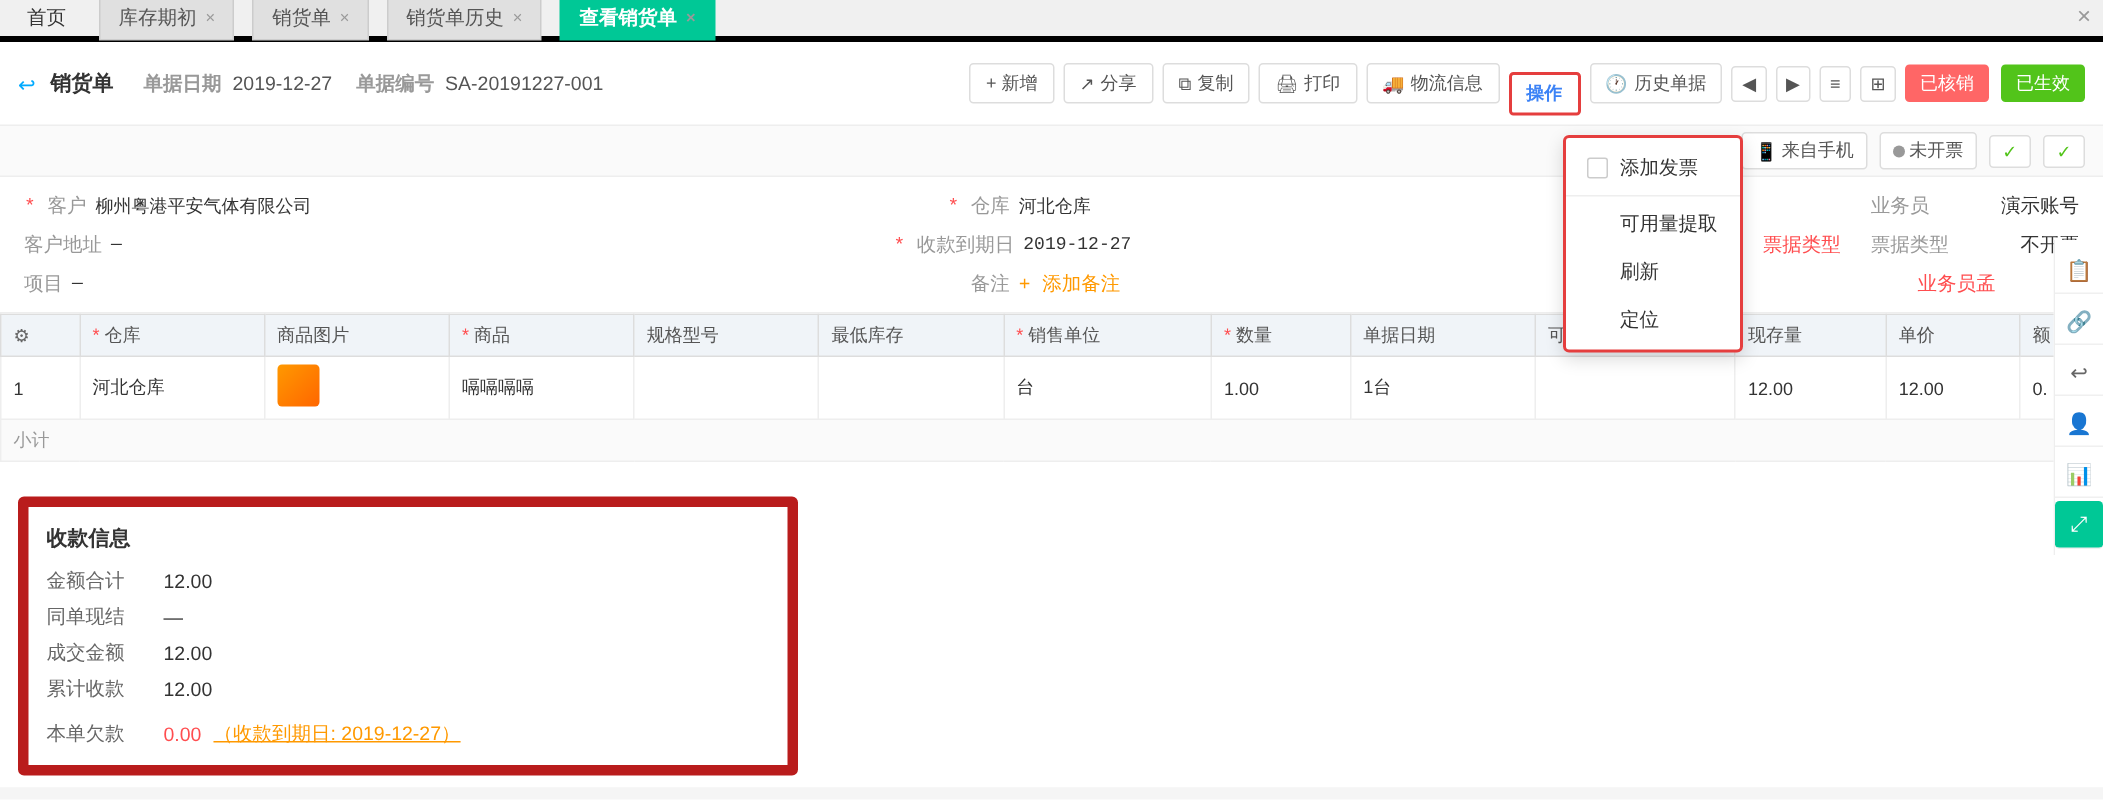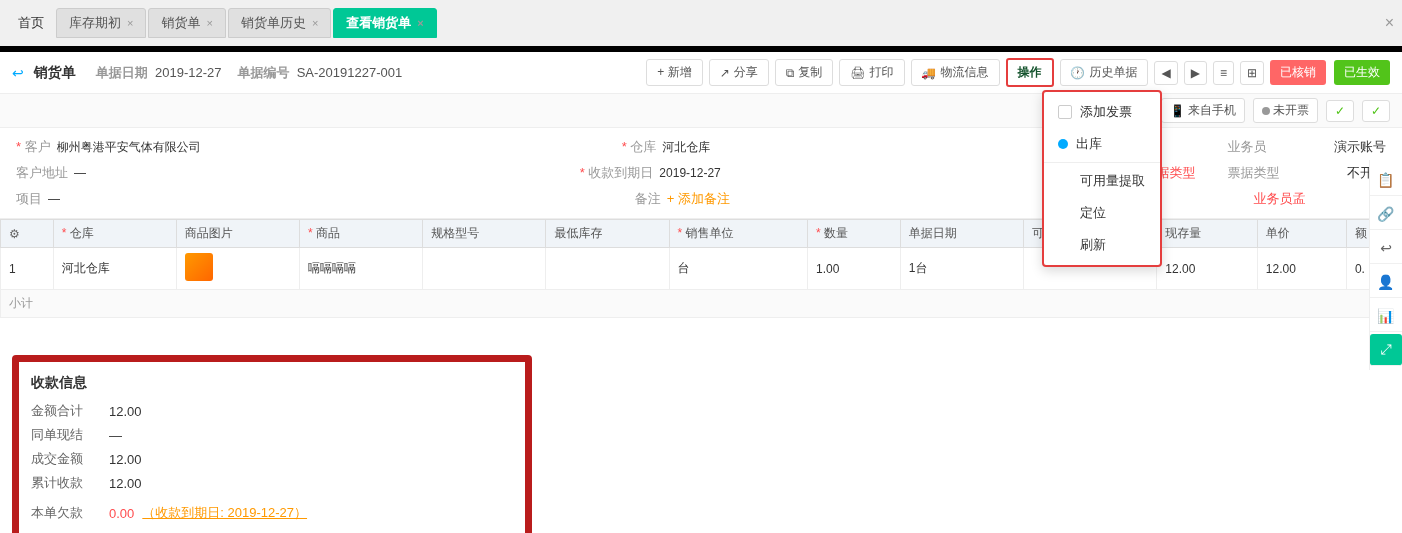"首页" .tab-bar { border-bottom: 6px solid #000000 -> 4px solid #000000; gap: 2px -> 12px; height: 52px -> 28px }
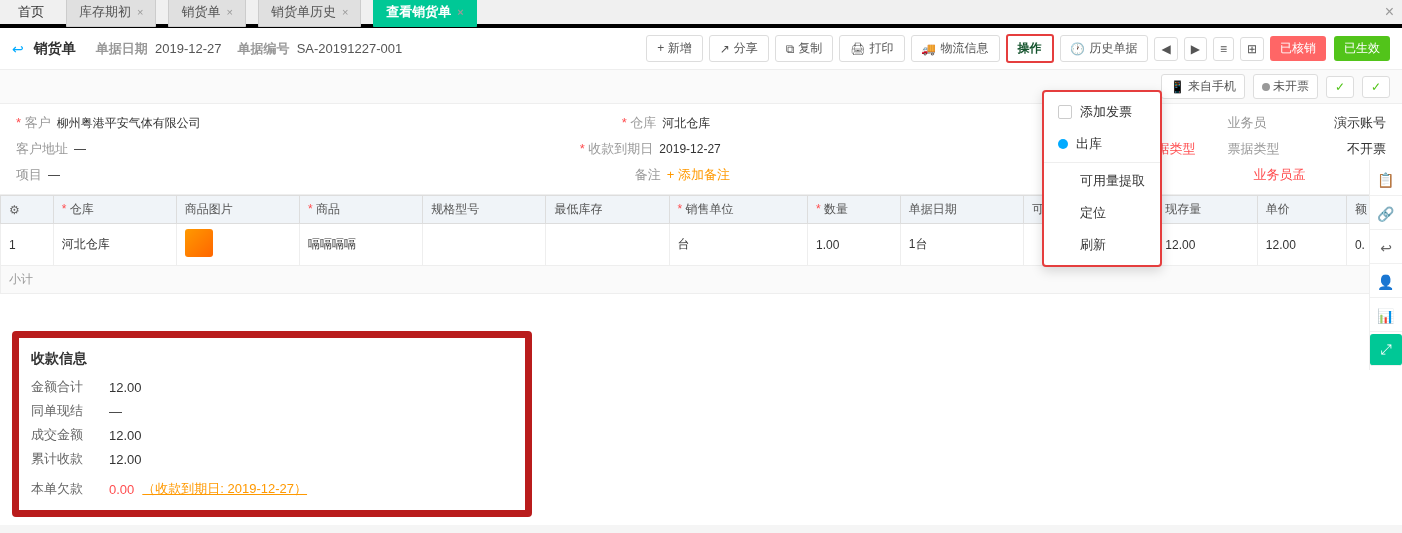"操作" .btn-operate { color: #14532d -> #3b82f6; margin-top: none -> 14px }
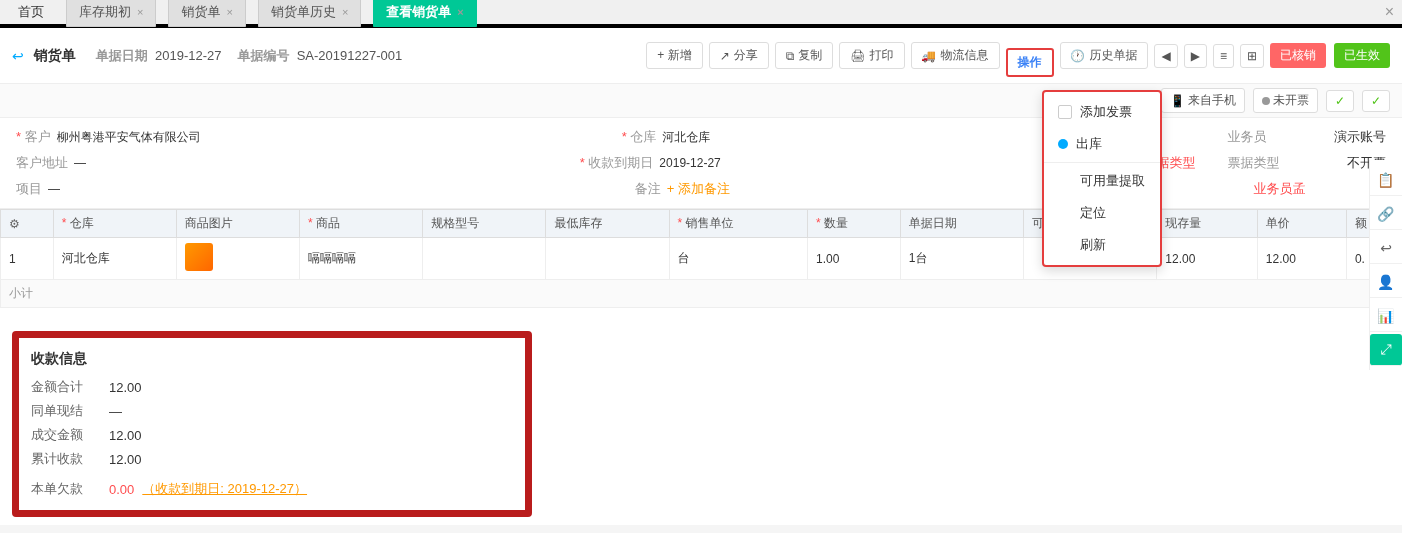"客户" .form-row { font-family: none -> Liberation Mono, monospace }
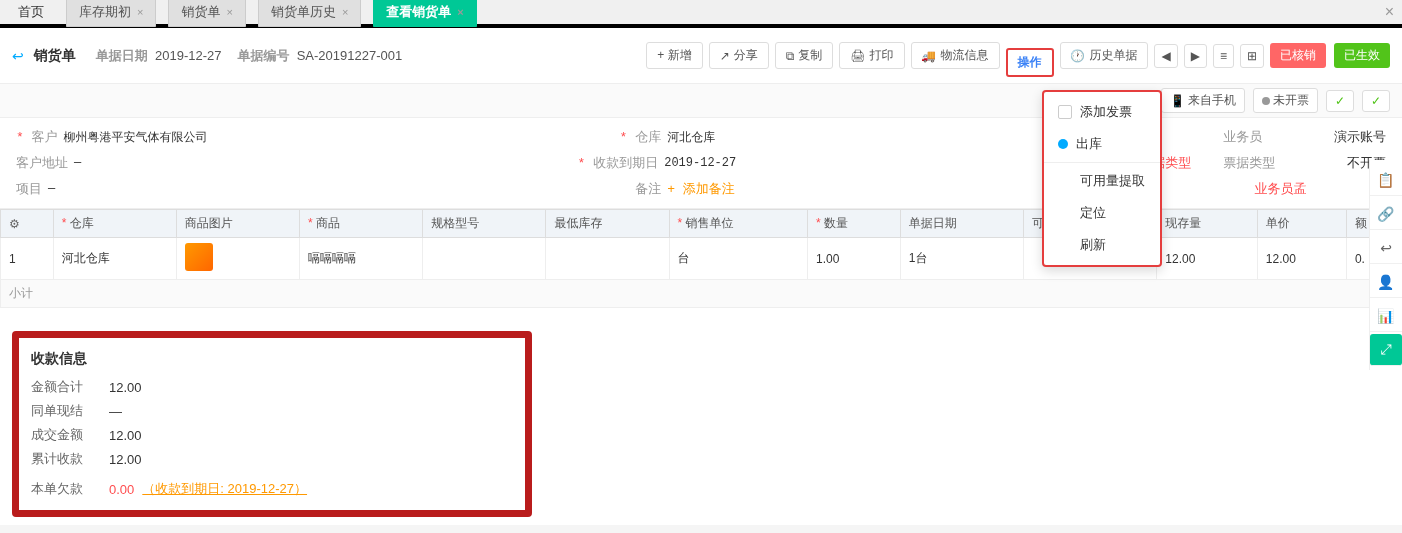"出库" div.dropdown-item { html: <div> <span></span> <span>出库</span> </div> -> none }
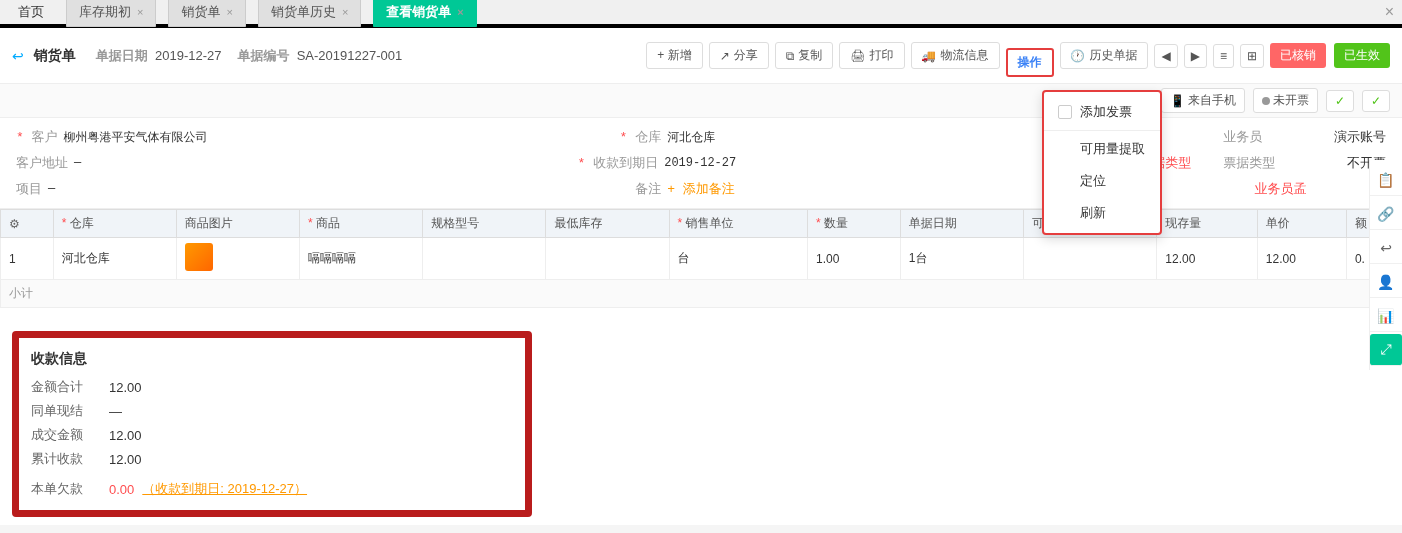"业务员" .field-operator { gap: 32px -> 20px }
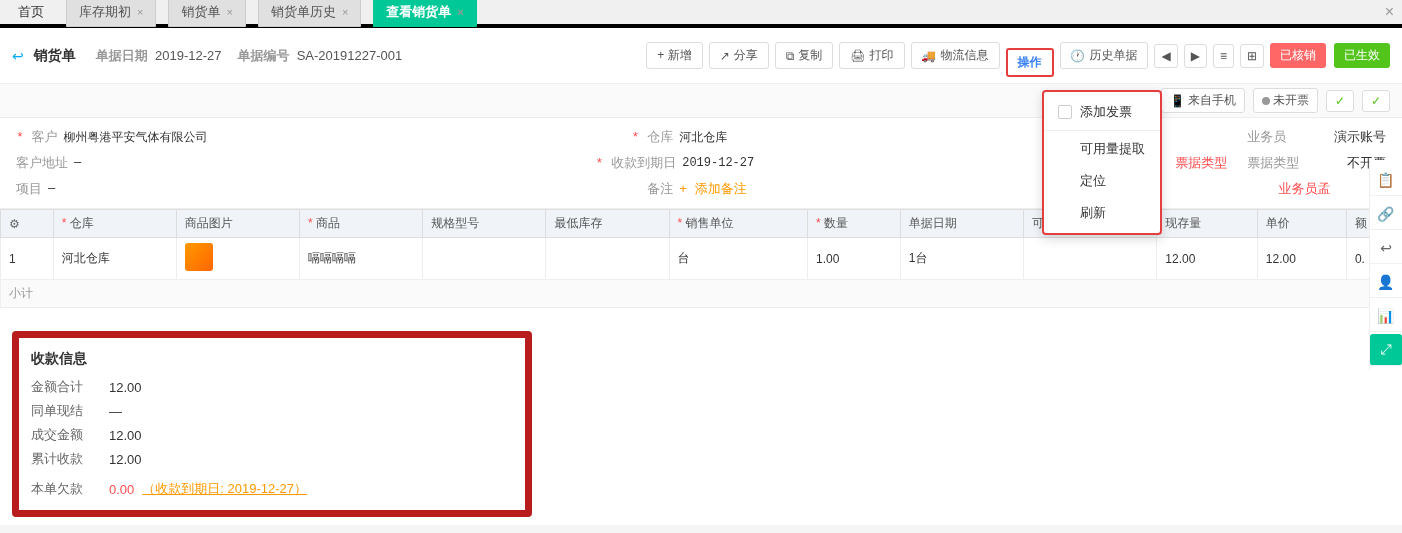"定位" div.dropdown-item { order: before "刷新" -> after "刷新" }
